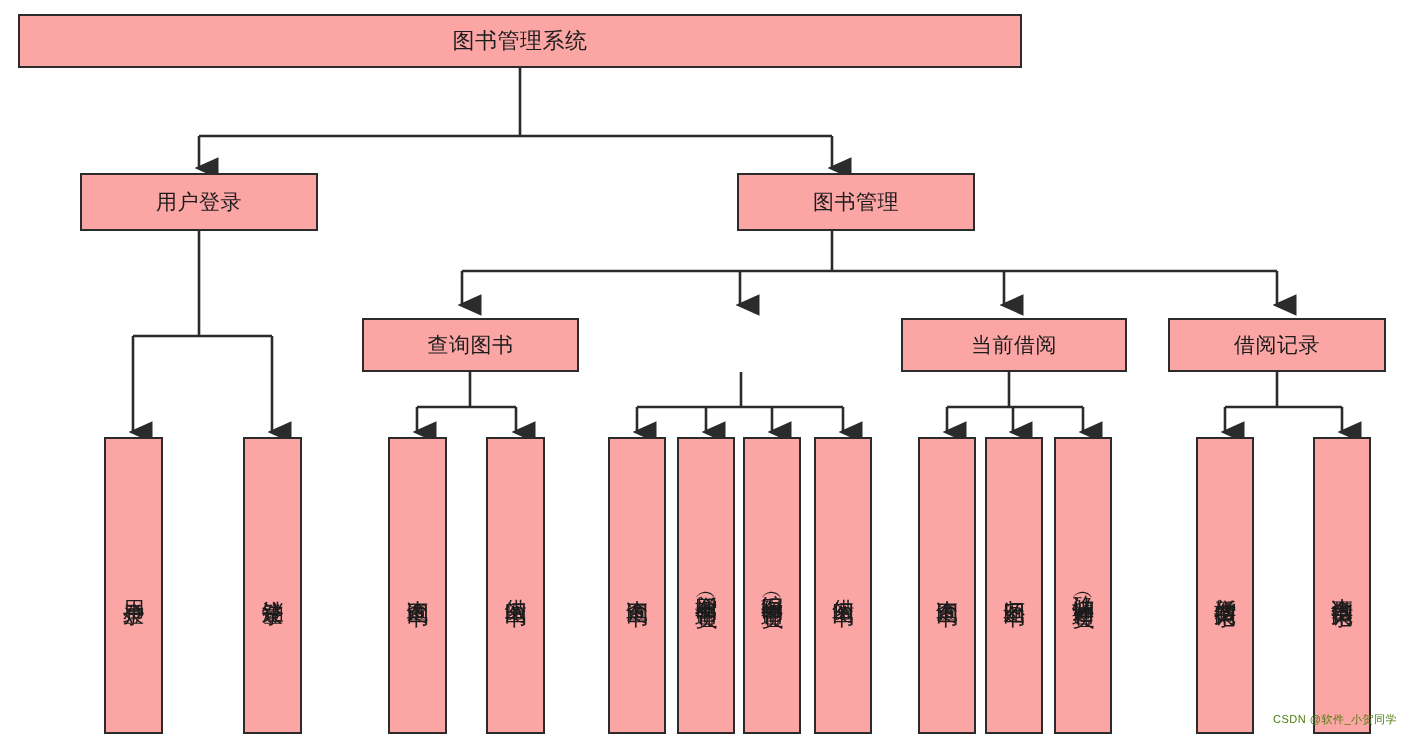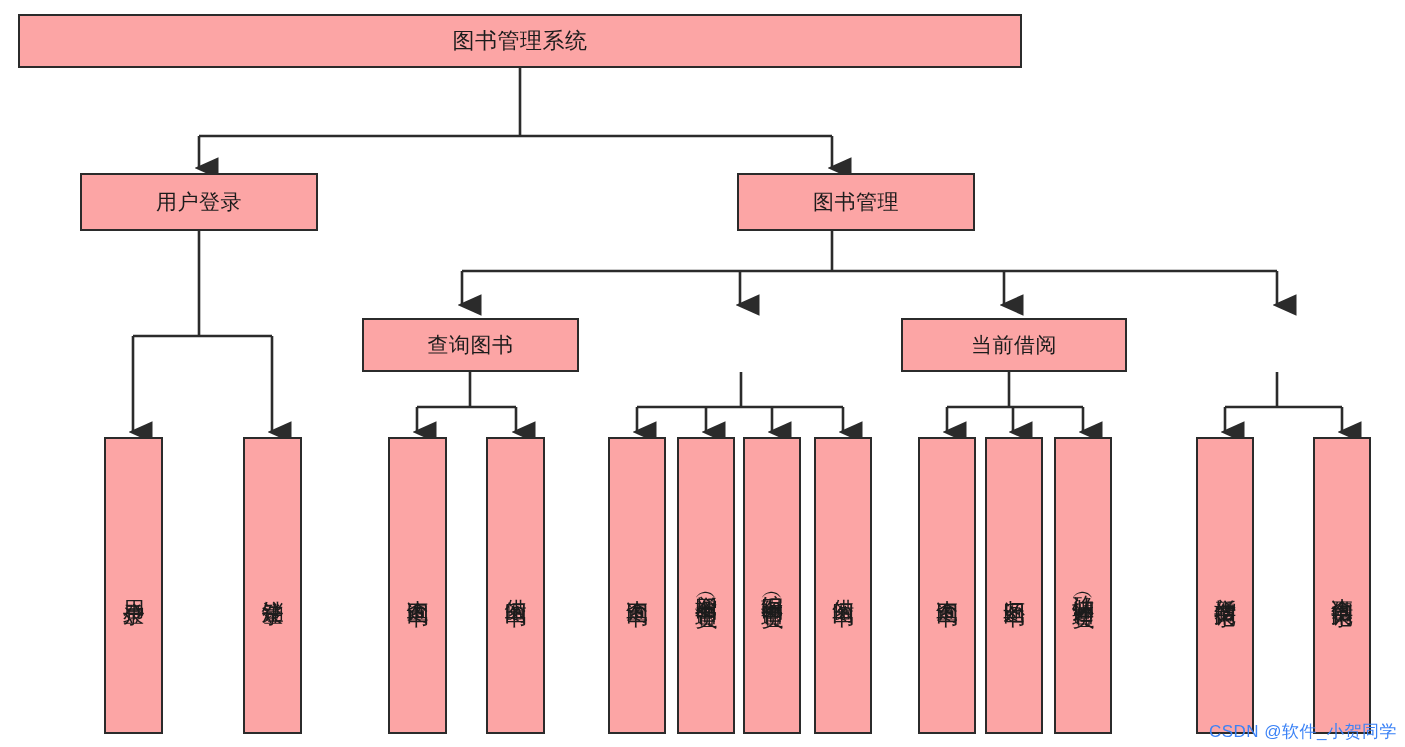"借阅记录" div.node { html: none -> <div> <span>借阅记录</span> </div> }
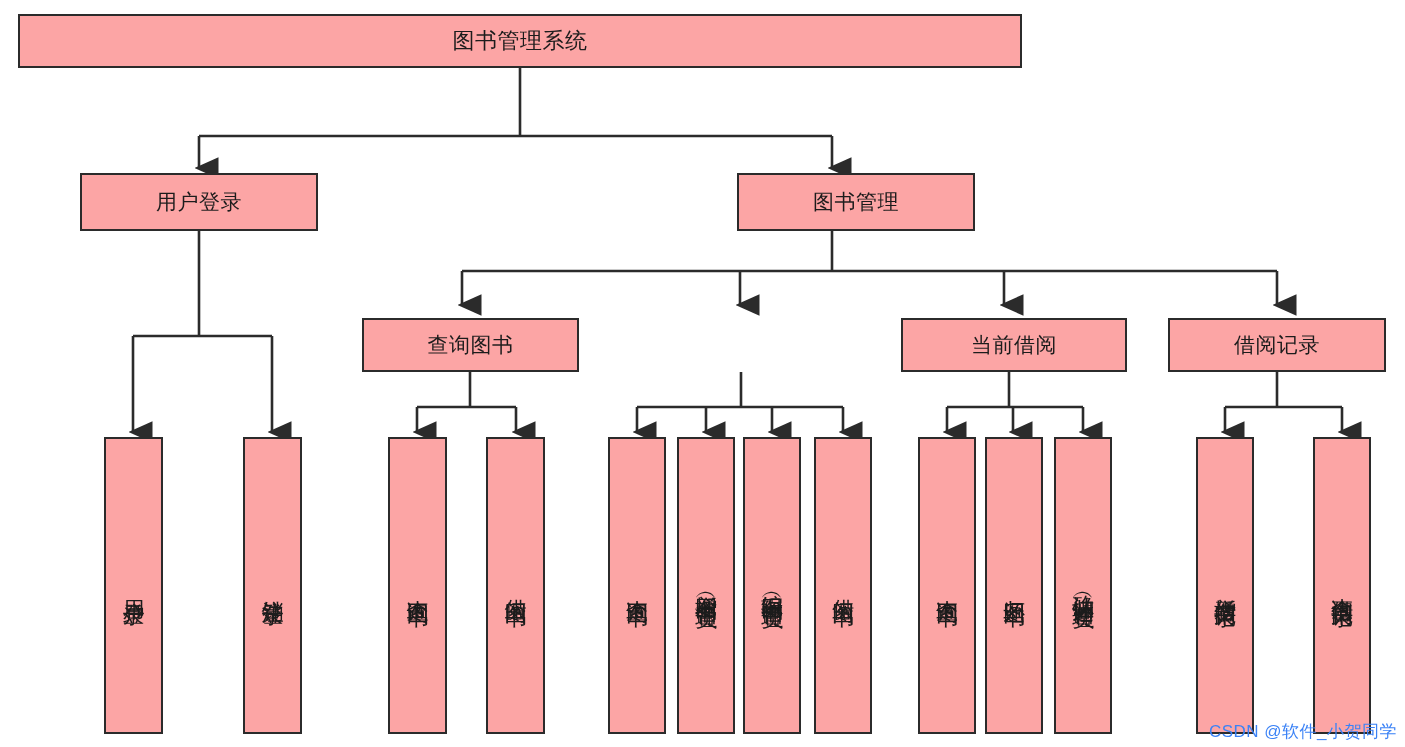"CSDN @软件_小贺同学" #watermark { bottom: 4px -> 20px; color: #3b82f6 -> #4d7c0f; font-size: 17px -> 11px }
